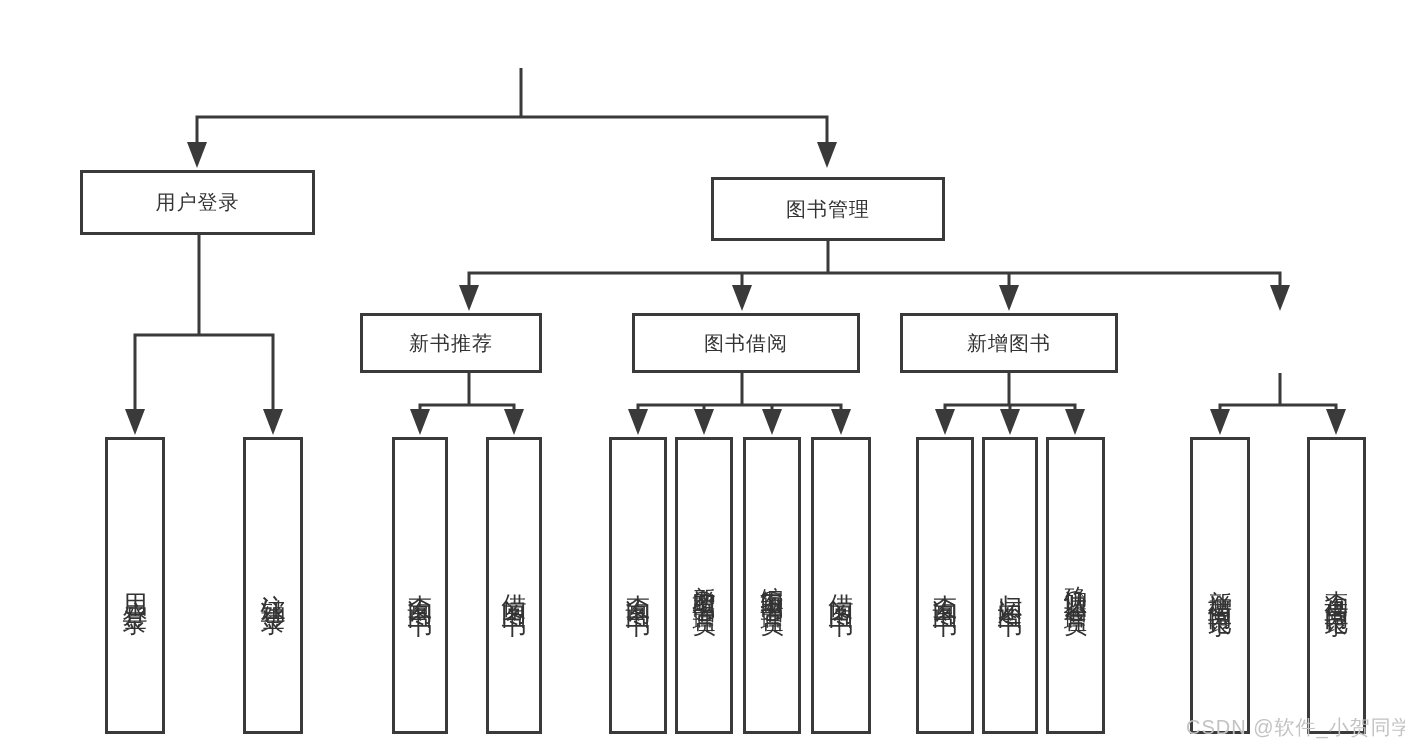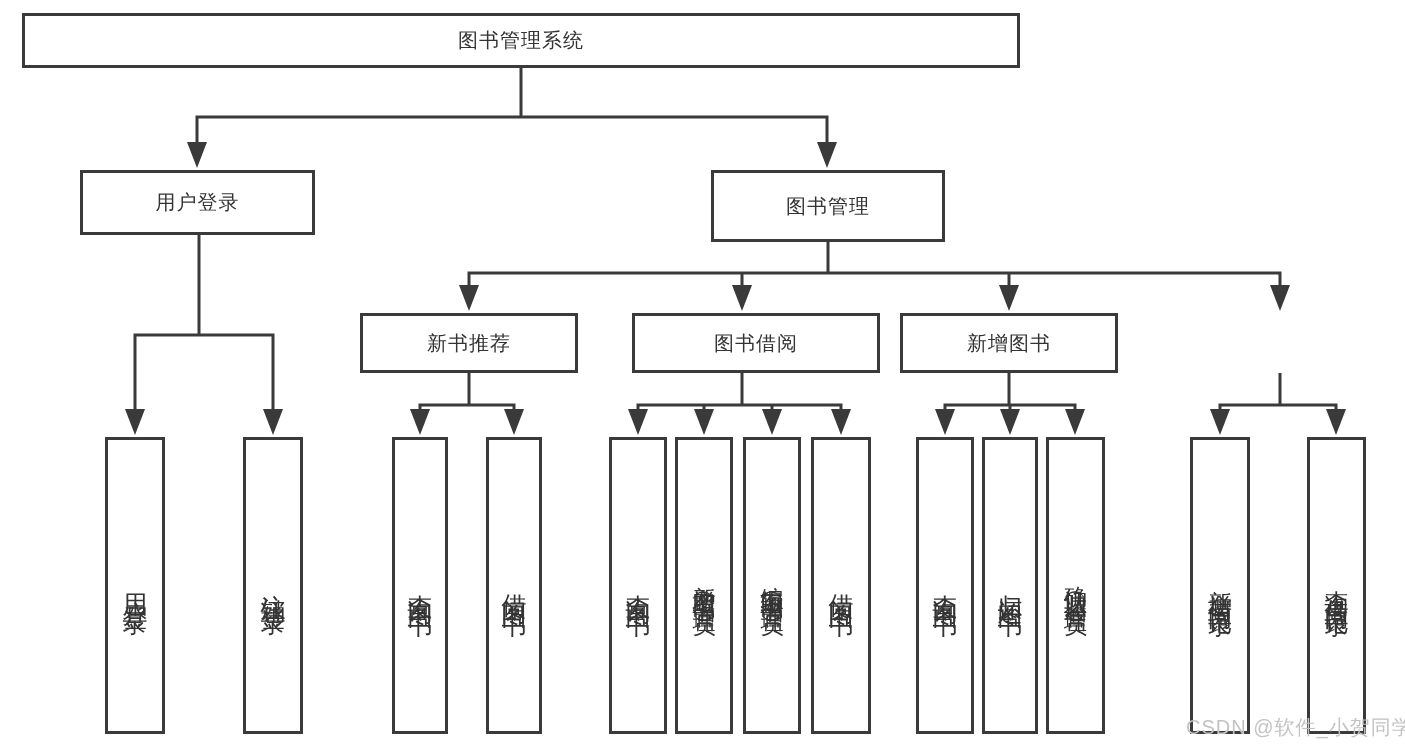"图书管理系统" div.box { html: <div> <span>图书管理系统</span> </div> -> none }
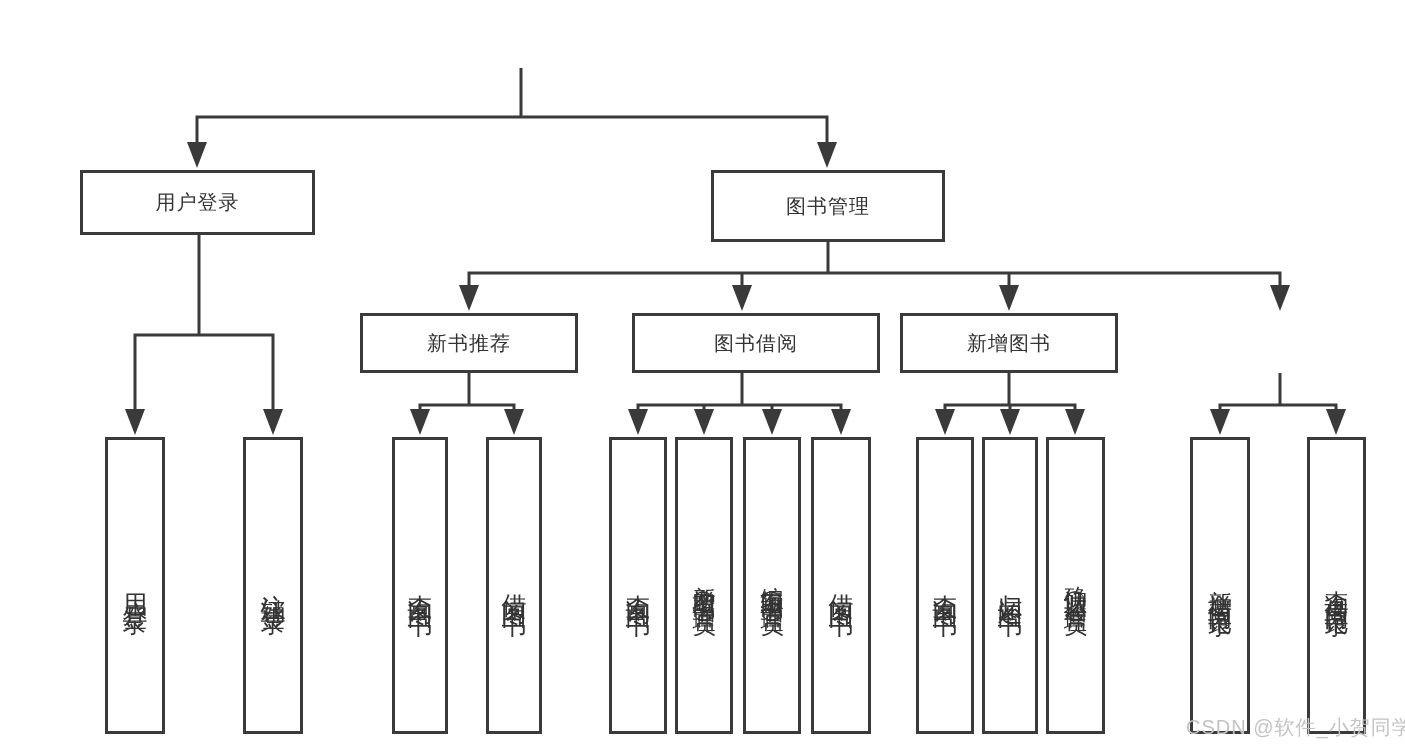"图书管理" div.box { height: 72px -> 64px; top: 170px -> 177px }
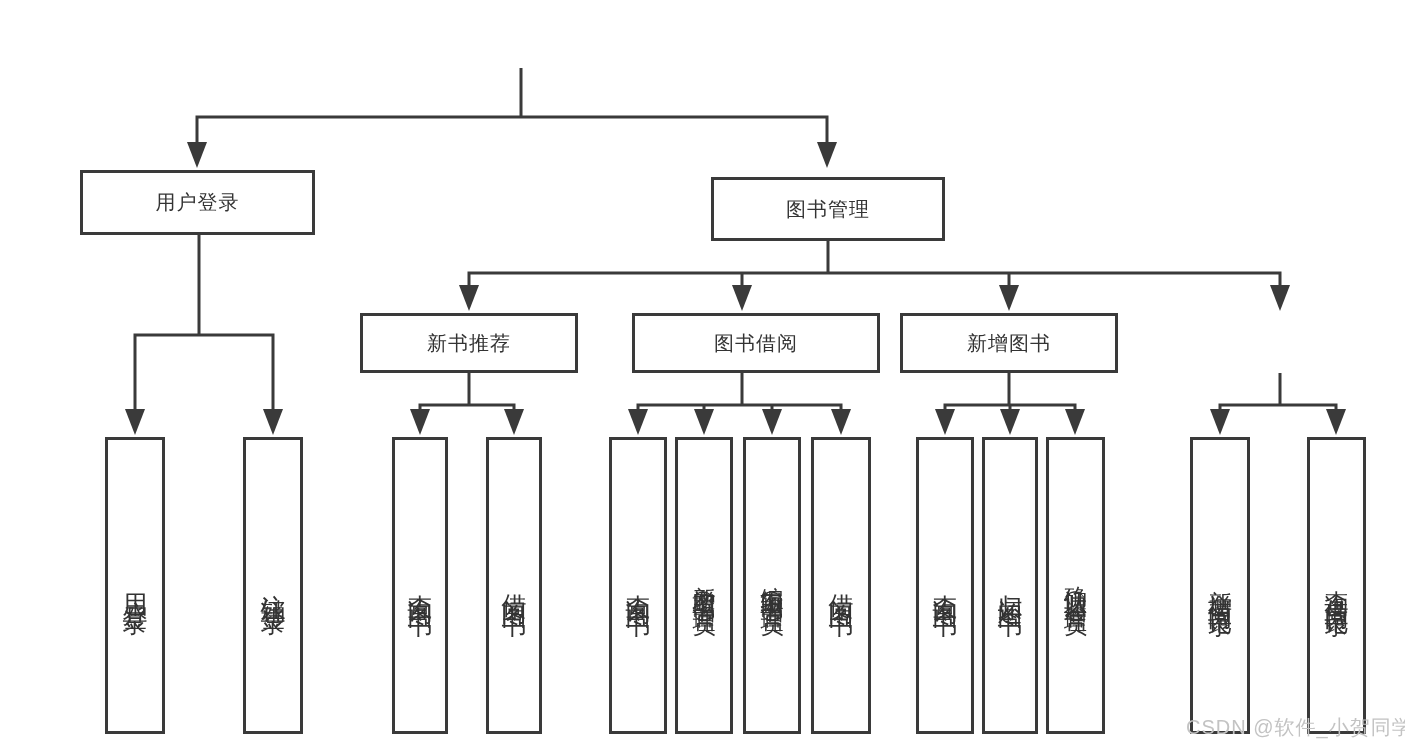"新书推荐" div.box { width: 218px -> 182px }
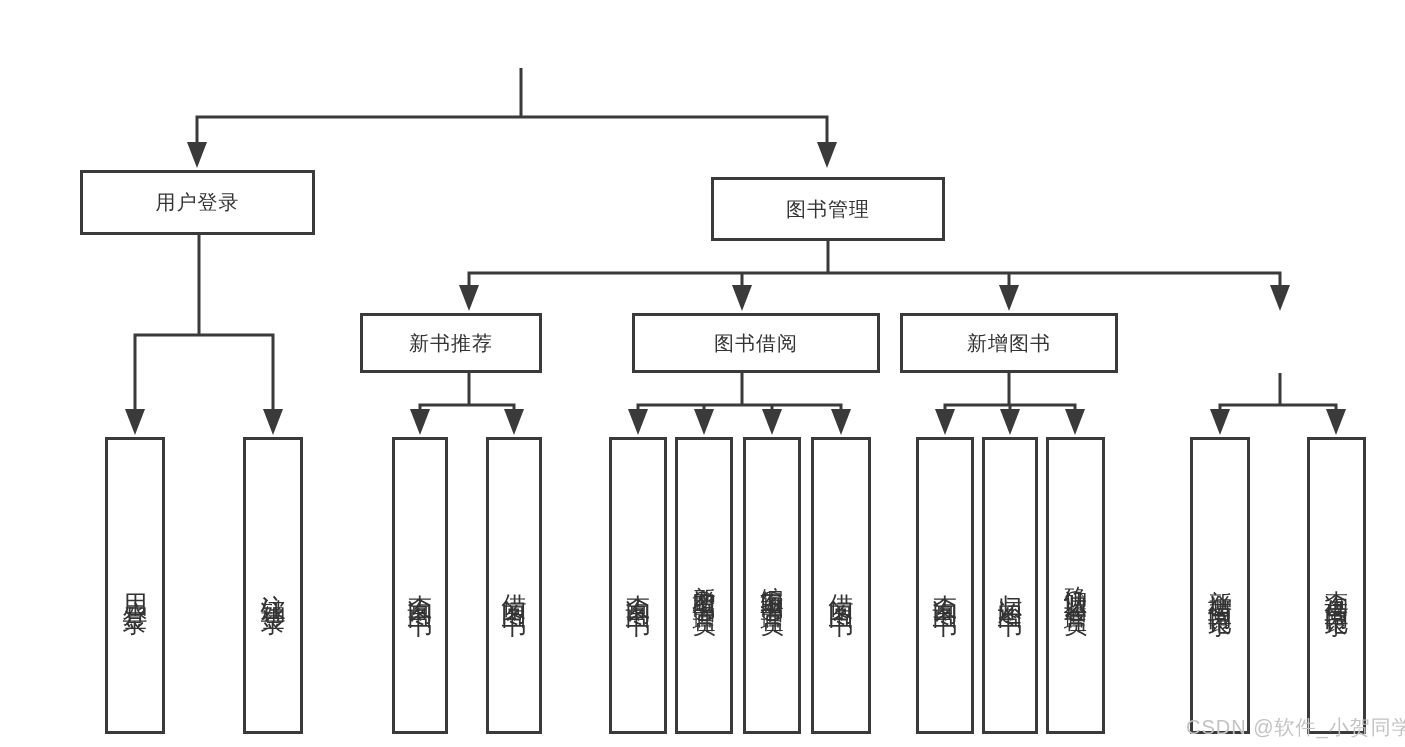"图书借阅" div.box { width: 248px -> 228px }
